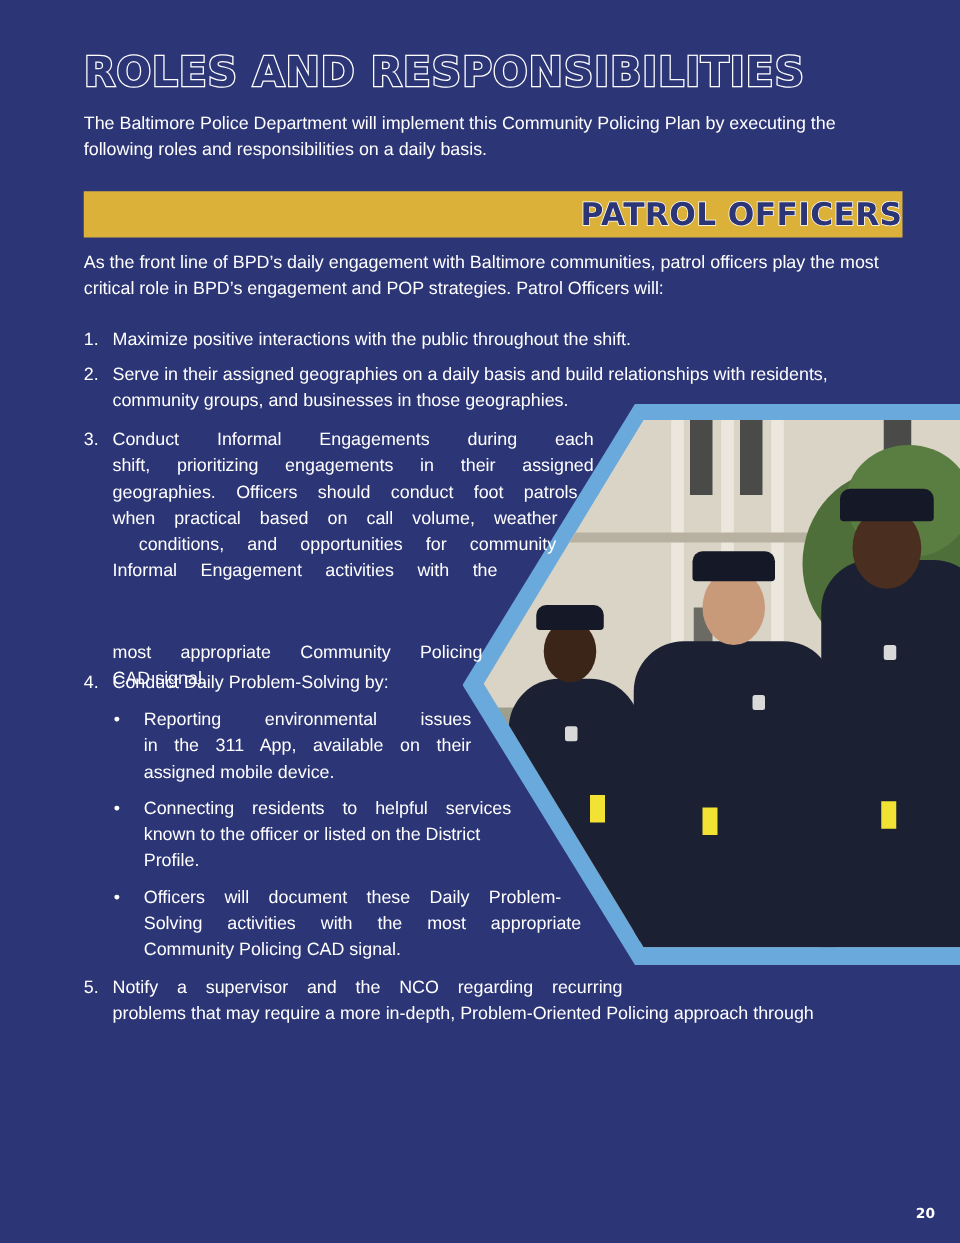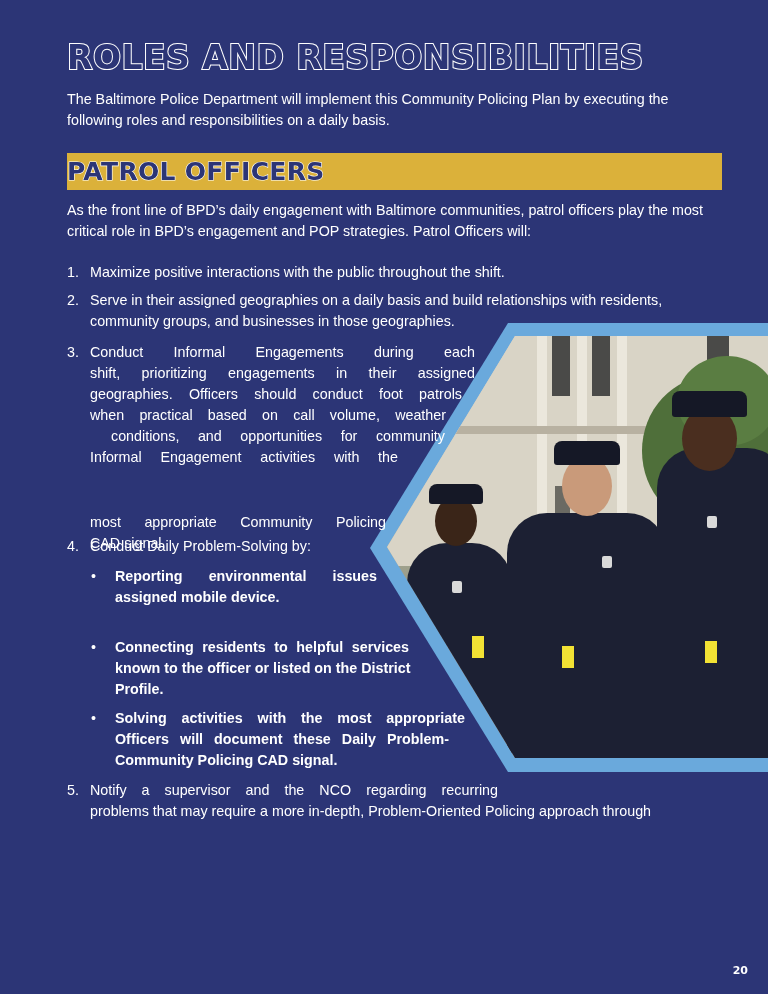"PATROL OFFICERS" .banner { justify-content: flex-start -> flex-end }
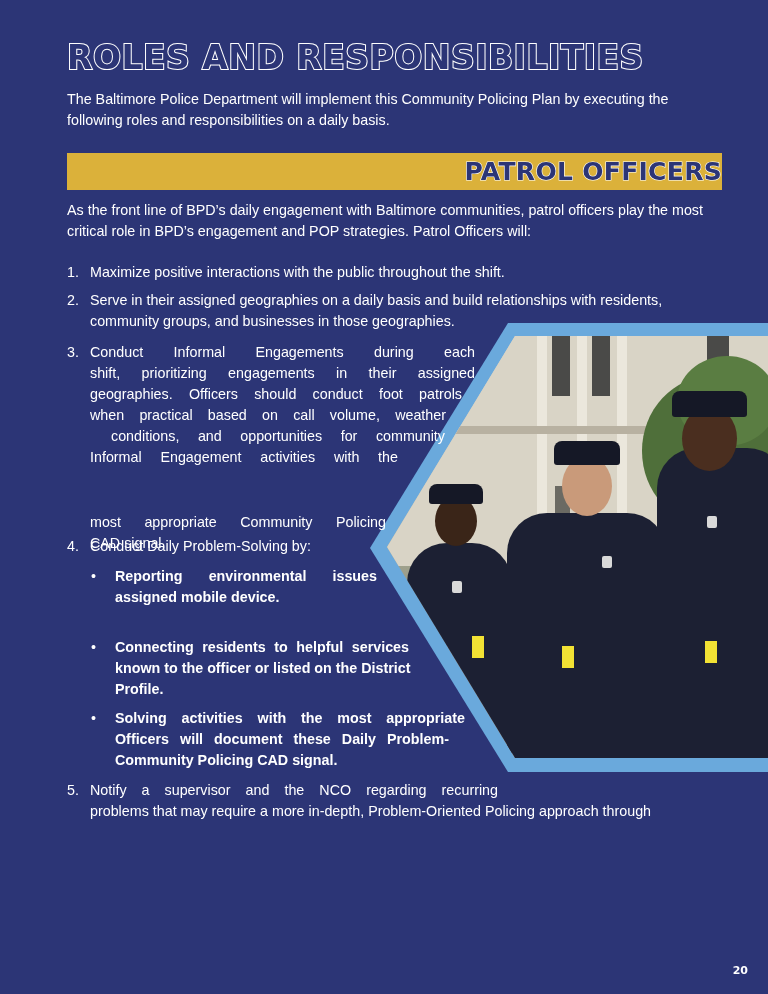"Reporting environmental issues" .bullet-text { font-weight: bold -> none }
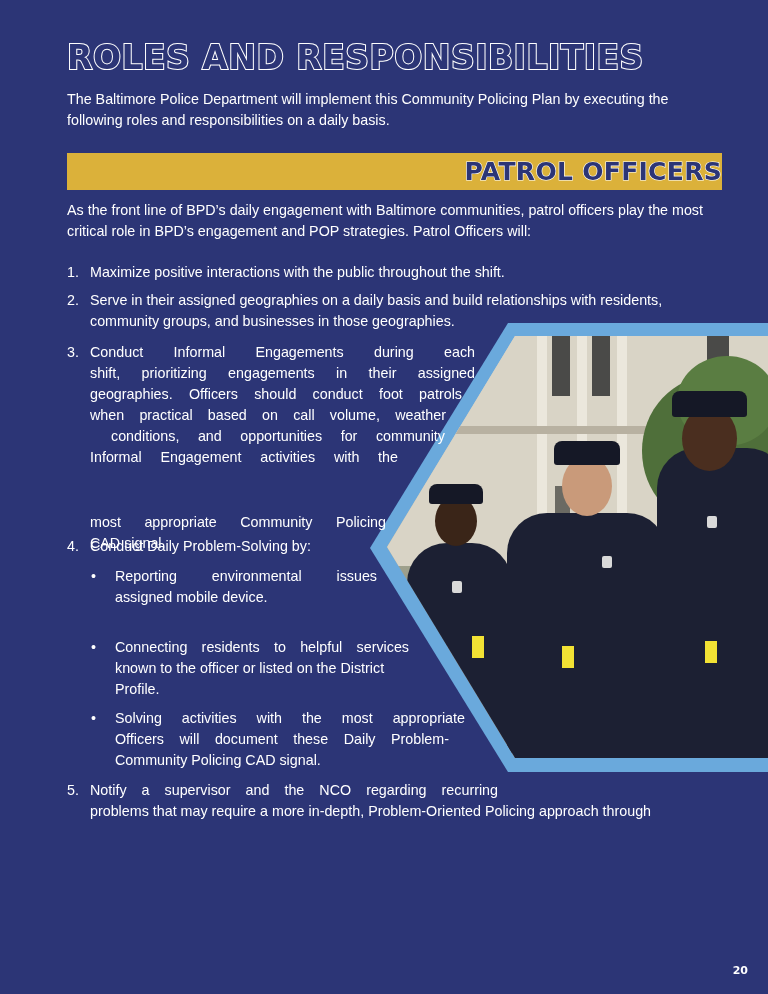"in the 311 App, available" div.justify { html: none -> <div>in the 311 App, available on their</div> }
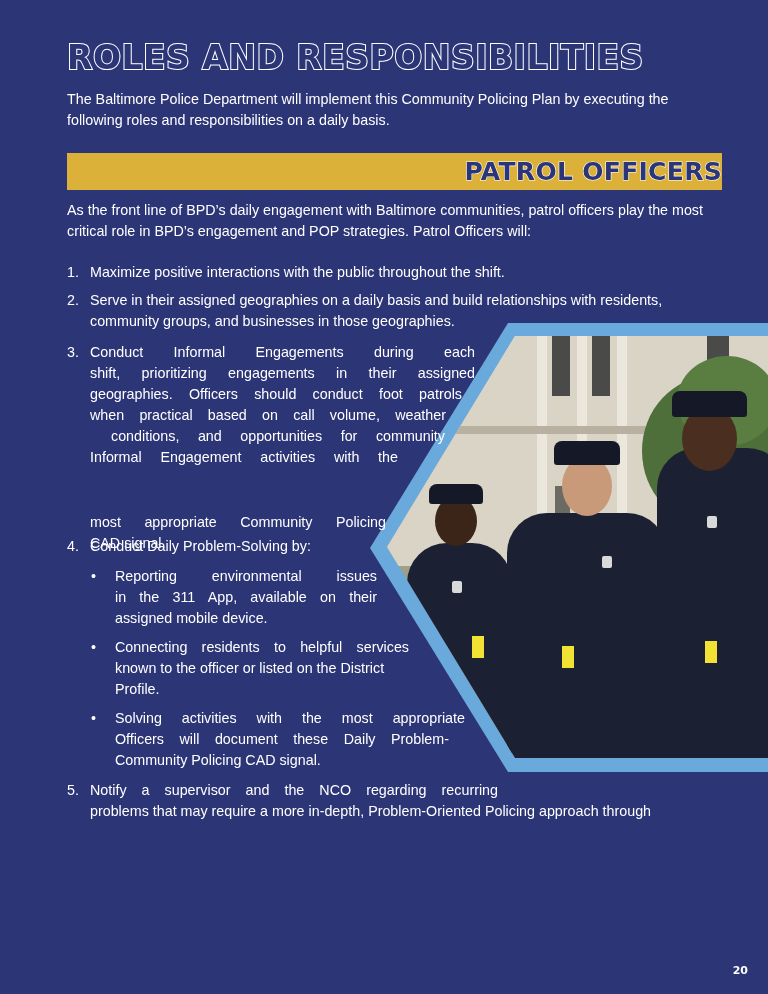"Solving activities with the most" div.justify { order: before "Officers will document these Daily" -> after "Officers will document these Daily" }
